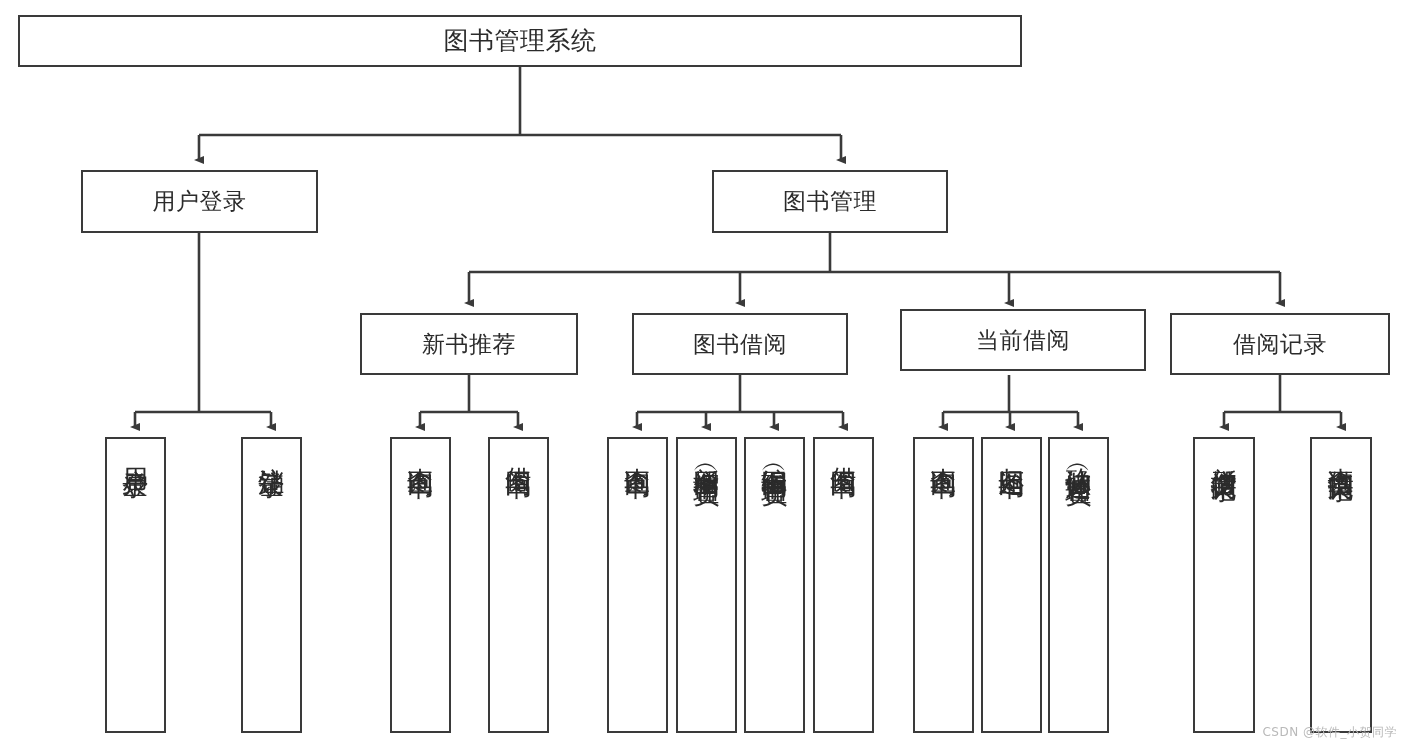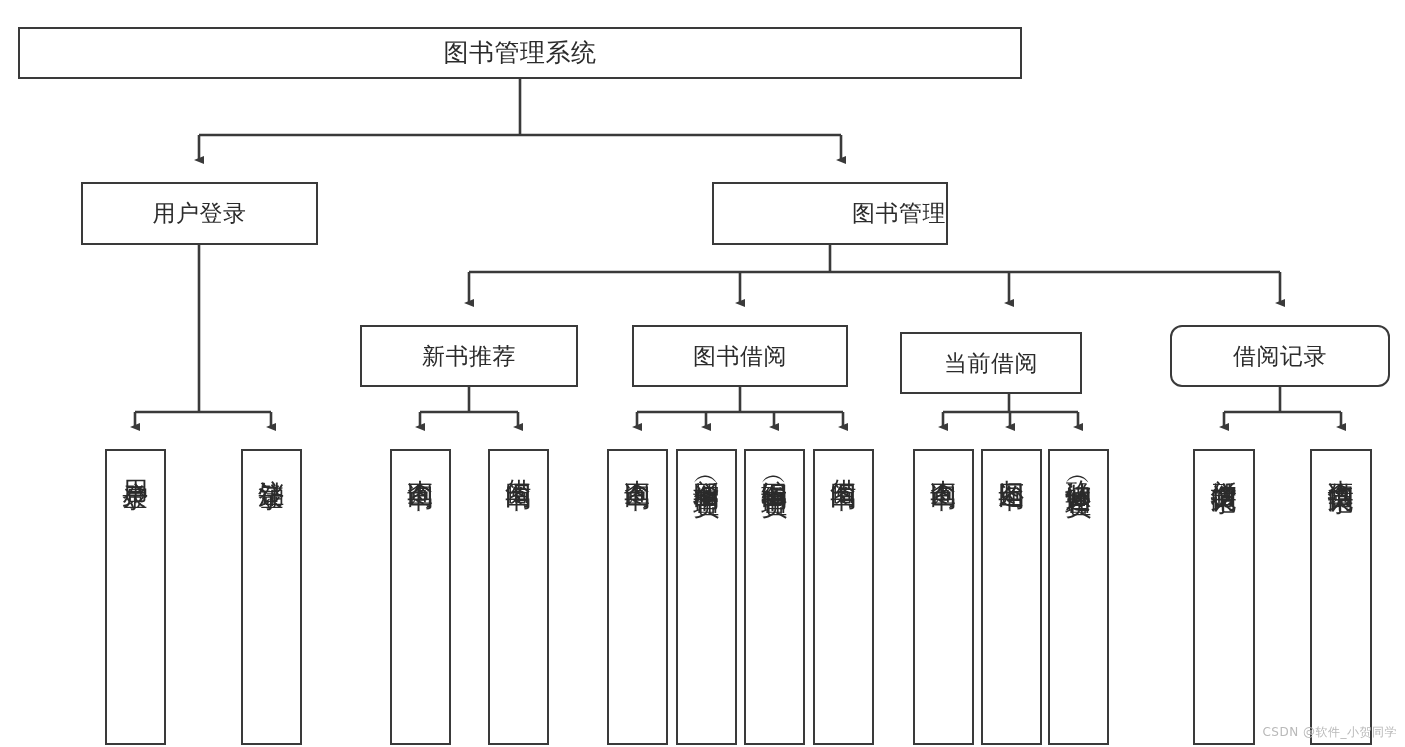"图书管理系统" .node { margin-top: 12px -> none }
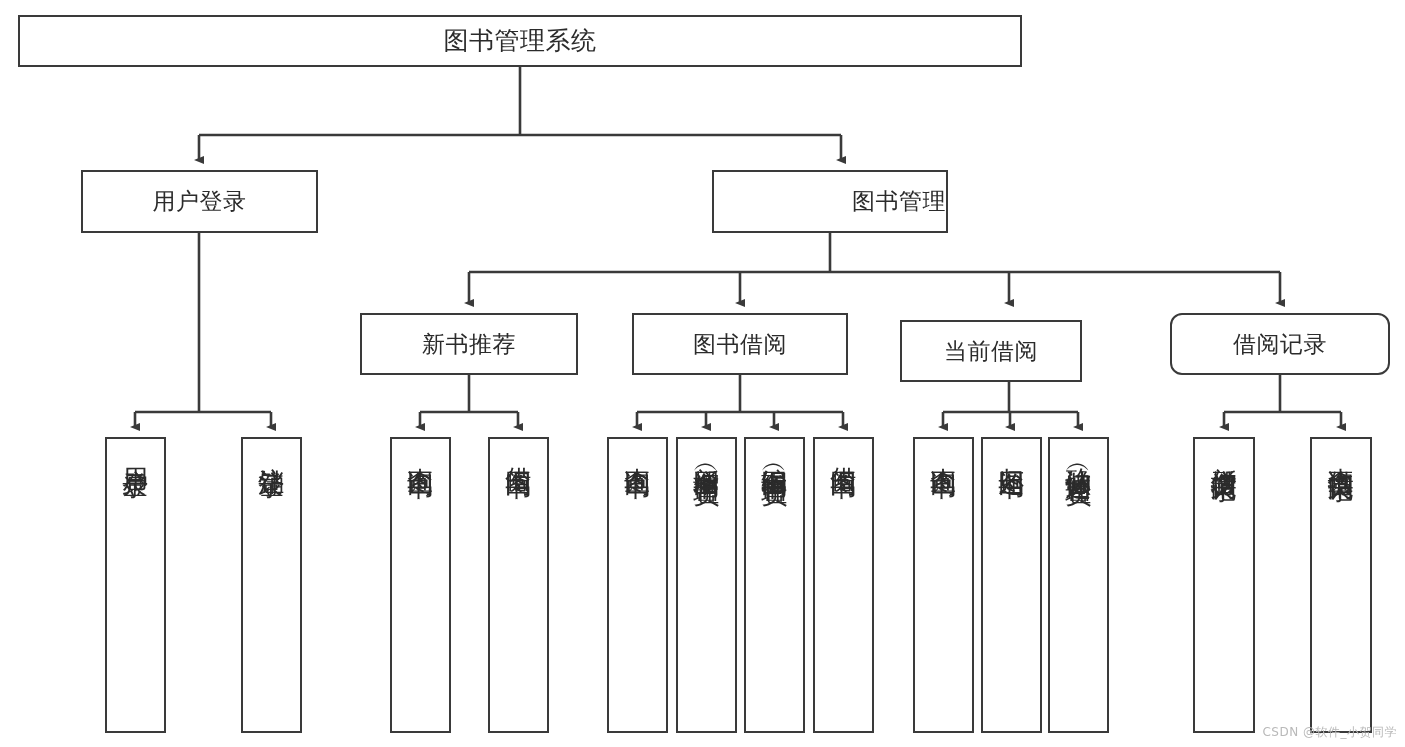"图书管理" div.node { justify-content: flex-end -> none }
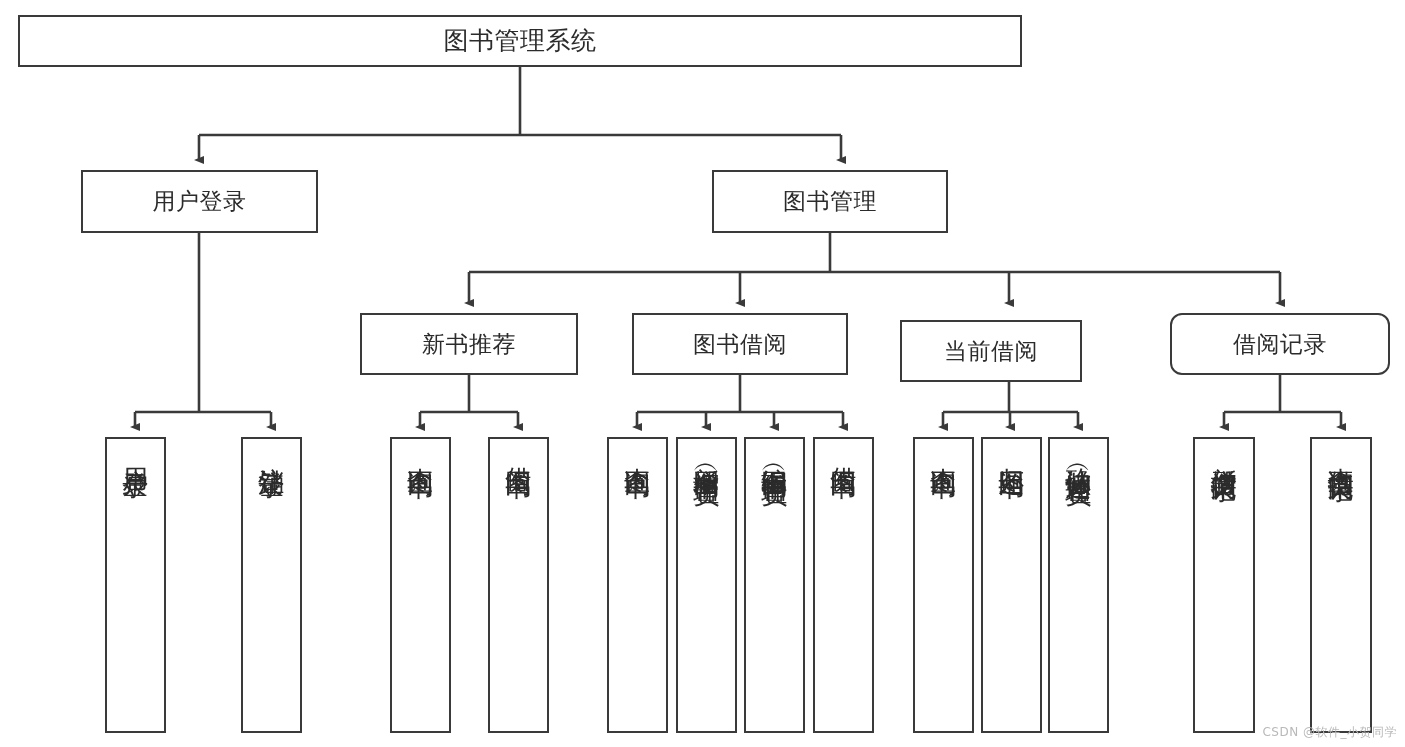"当前借阅" div.node { top: 320px -> 309px; width: 182px -> 246px }
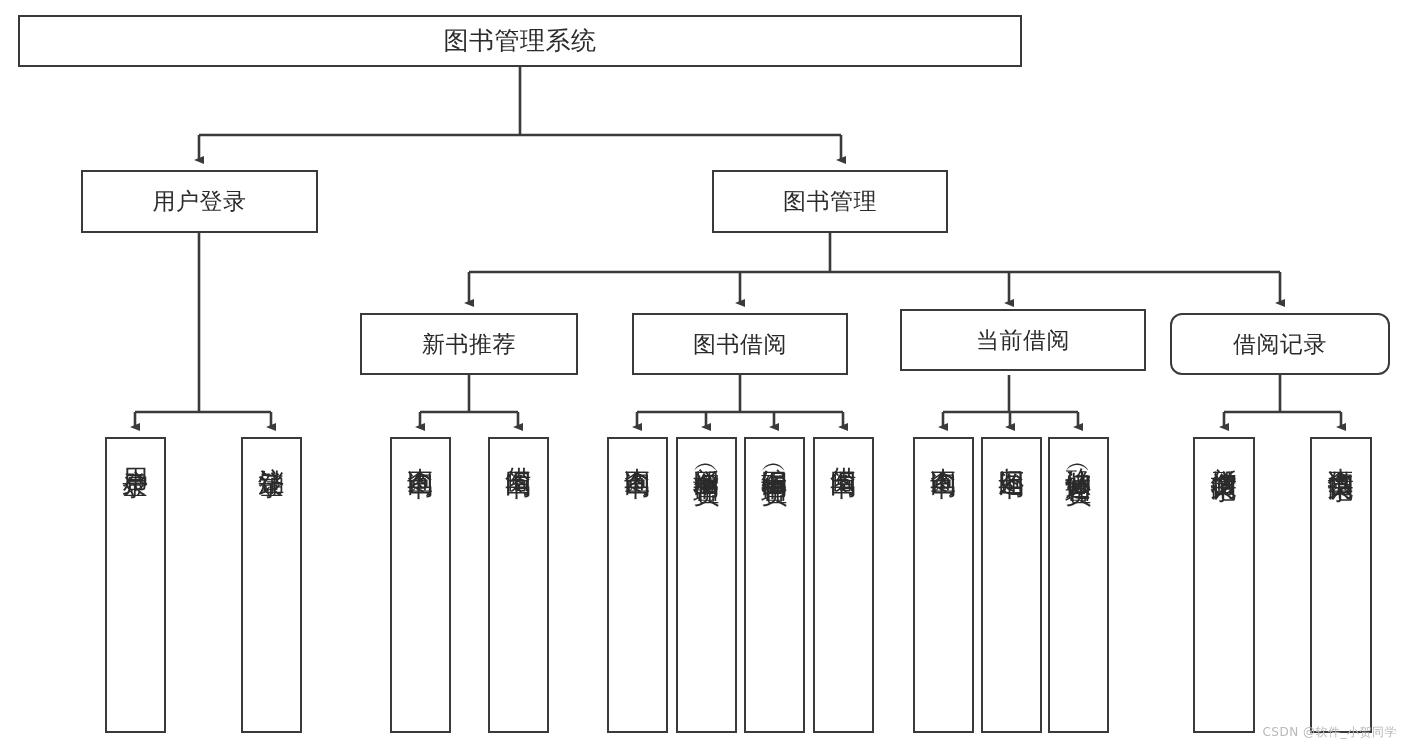"借阅记录" div.node { border-radius: 12px -> none }
